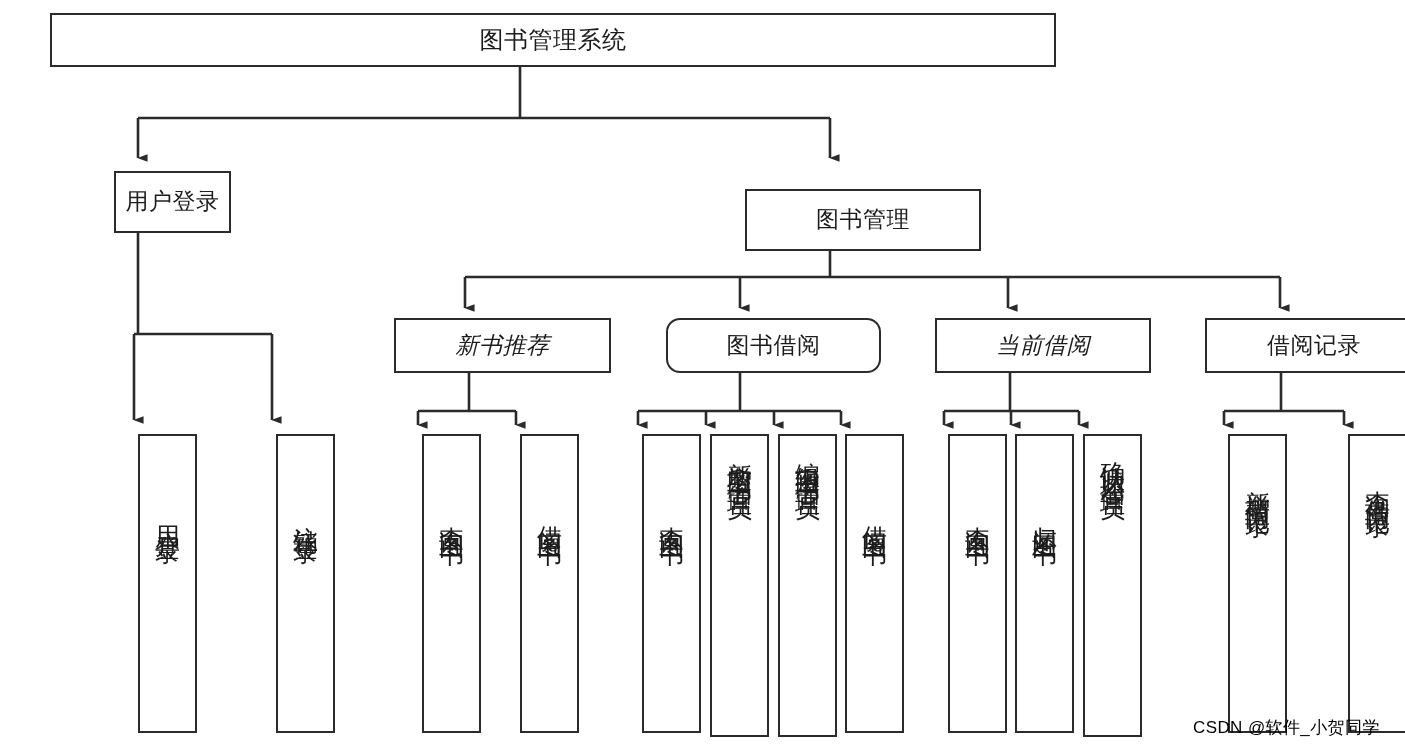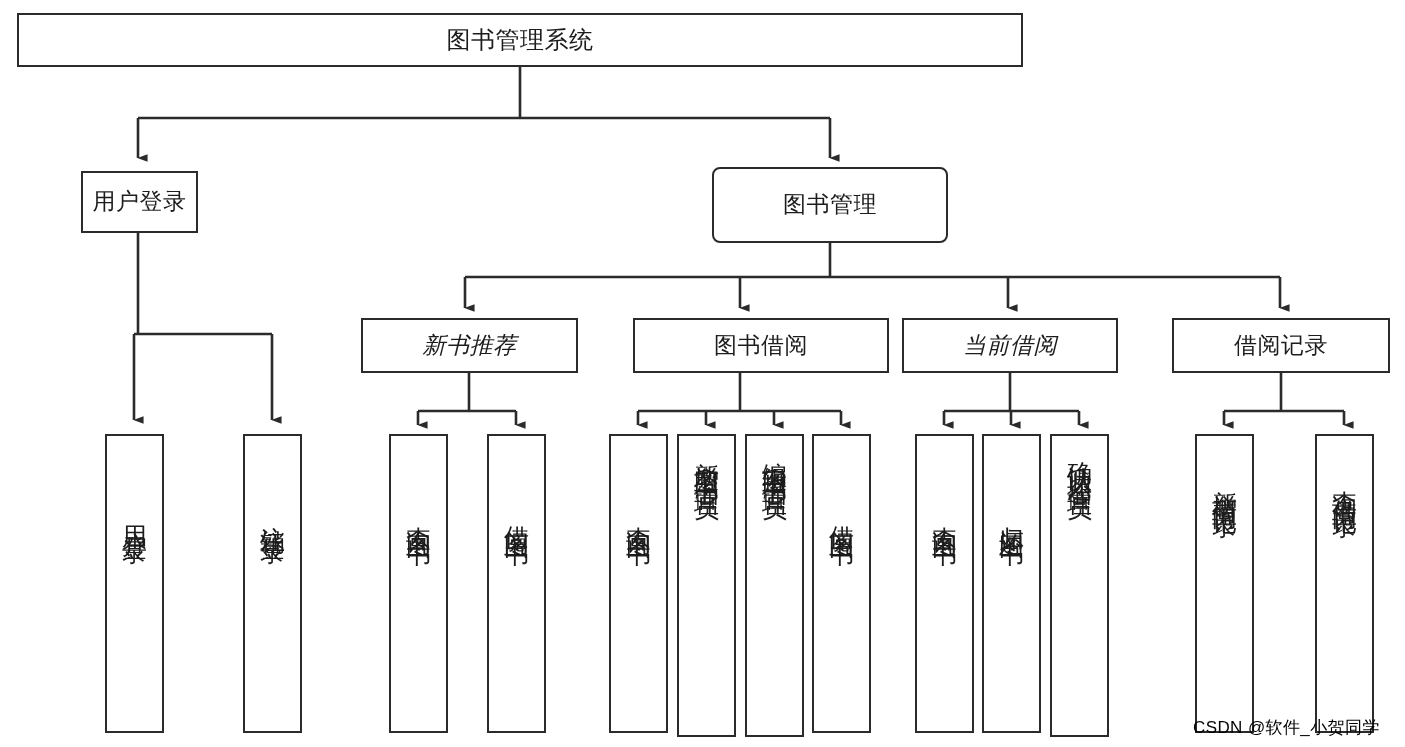"图书管理系统" .node { margin-left: none -> 33px }
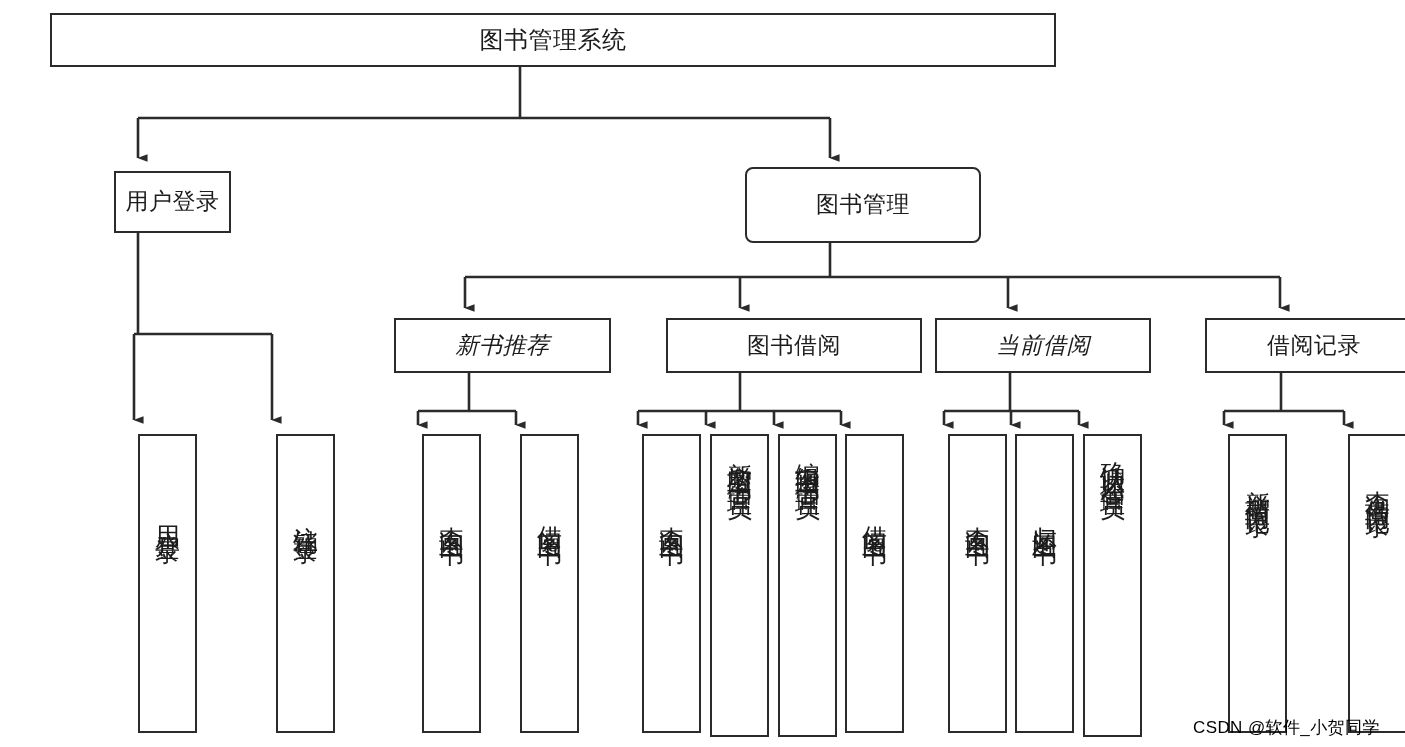"图书管理" div.node { border-radius: 8px -> none; height: 76px -> 62px; top: 167px -> 189px }
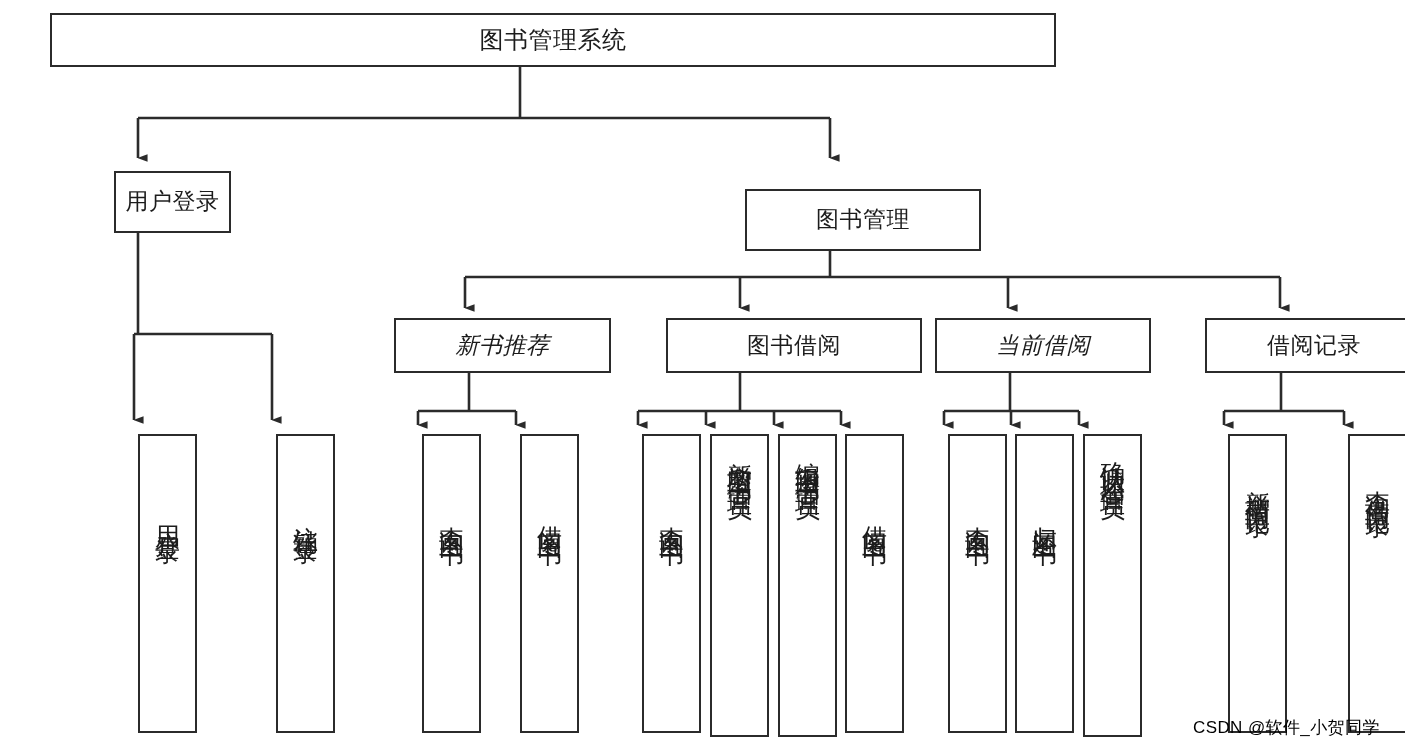"图书借阅" div.node { border-radius: none -> 14px; width: 256px -> 215px }
